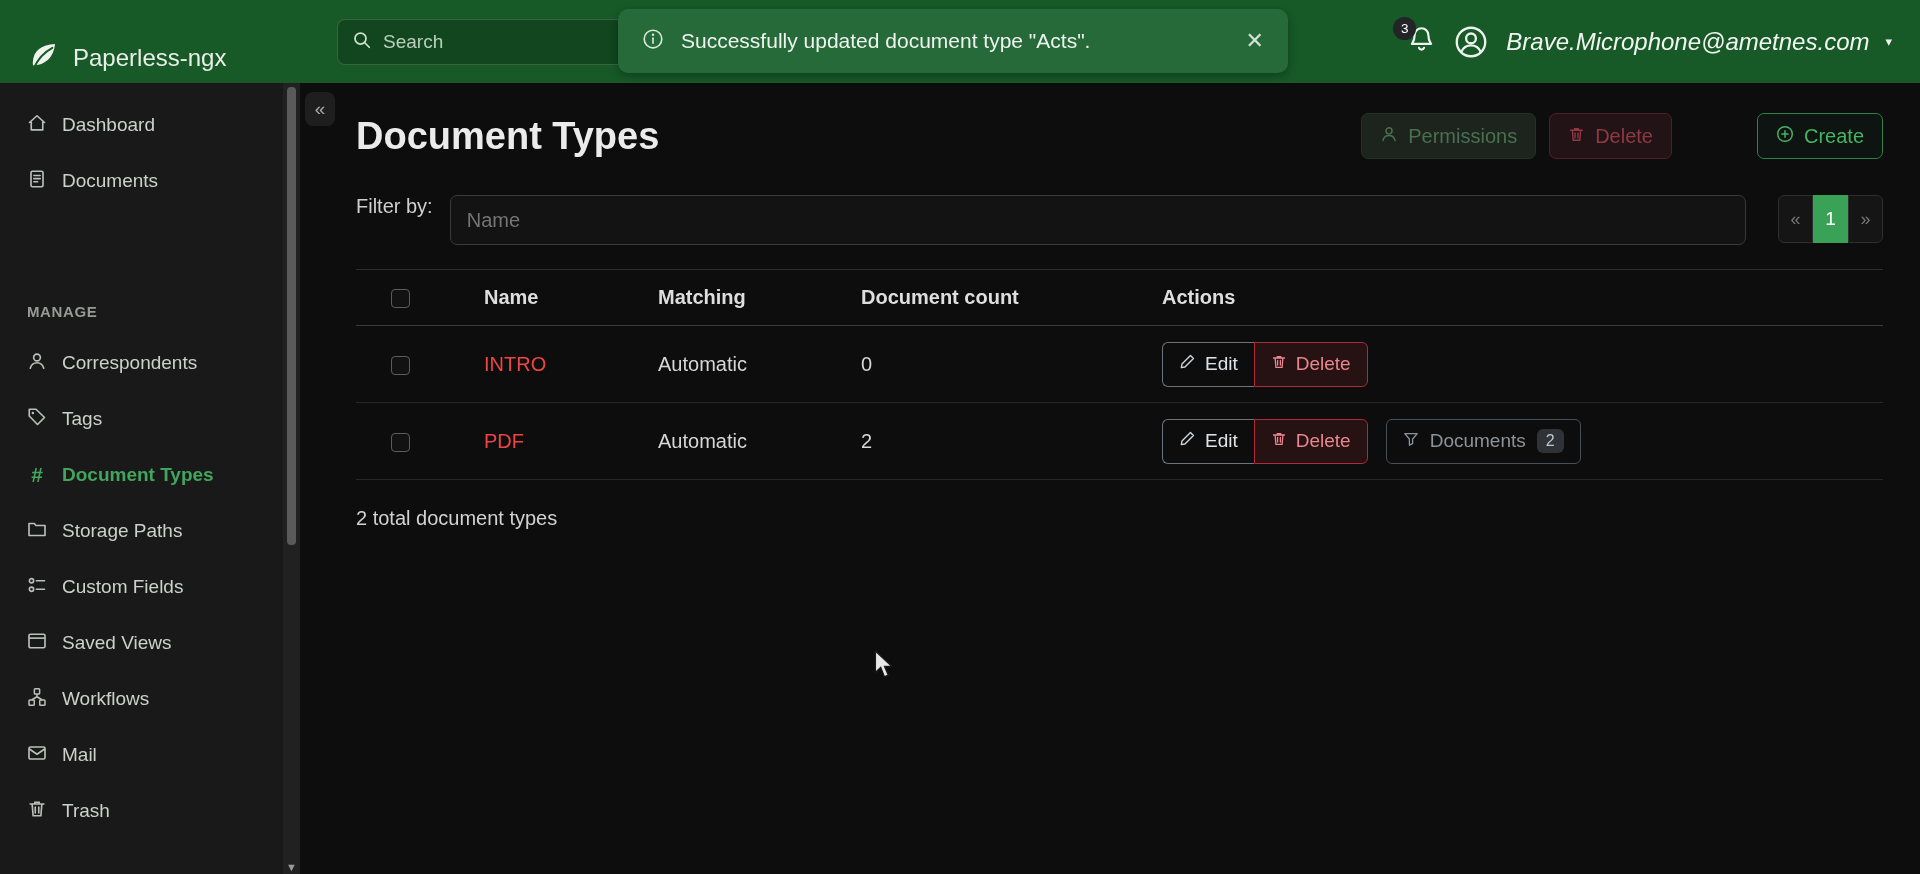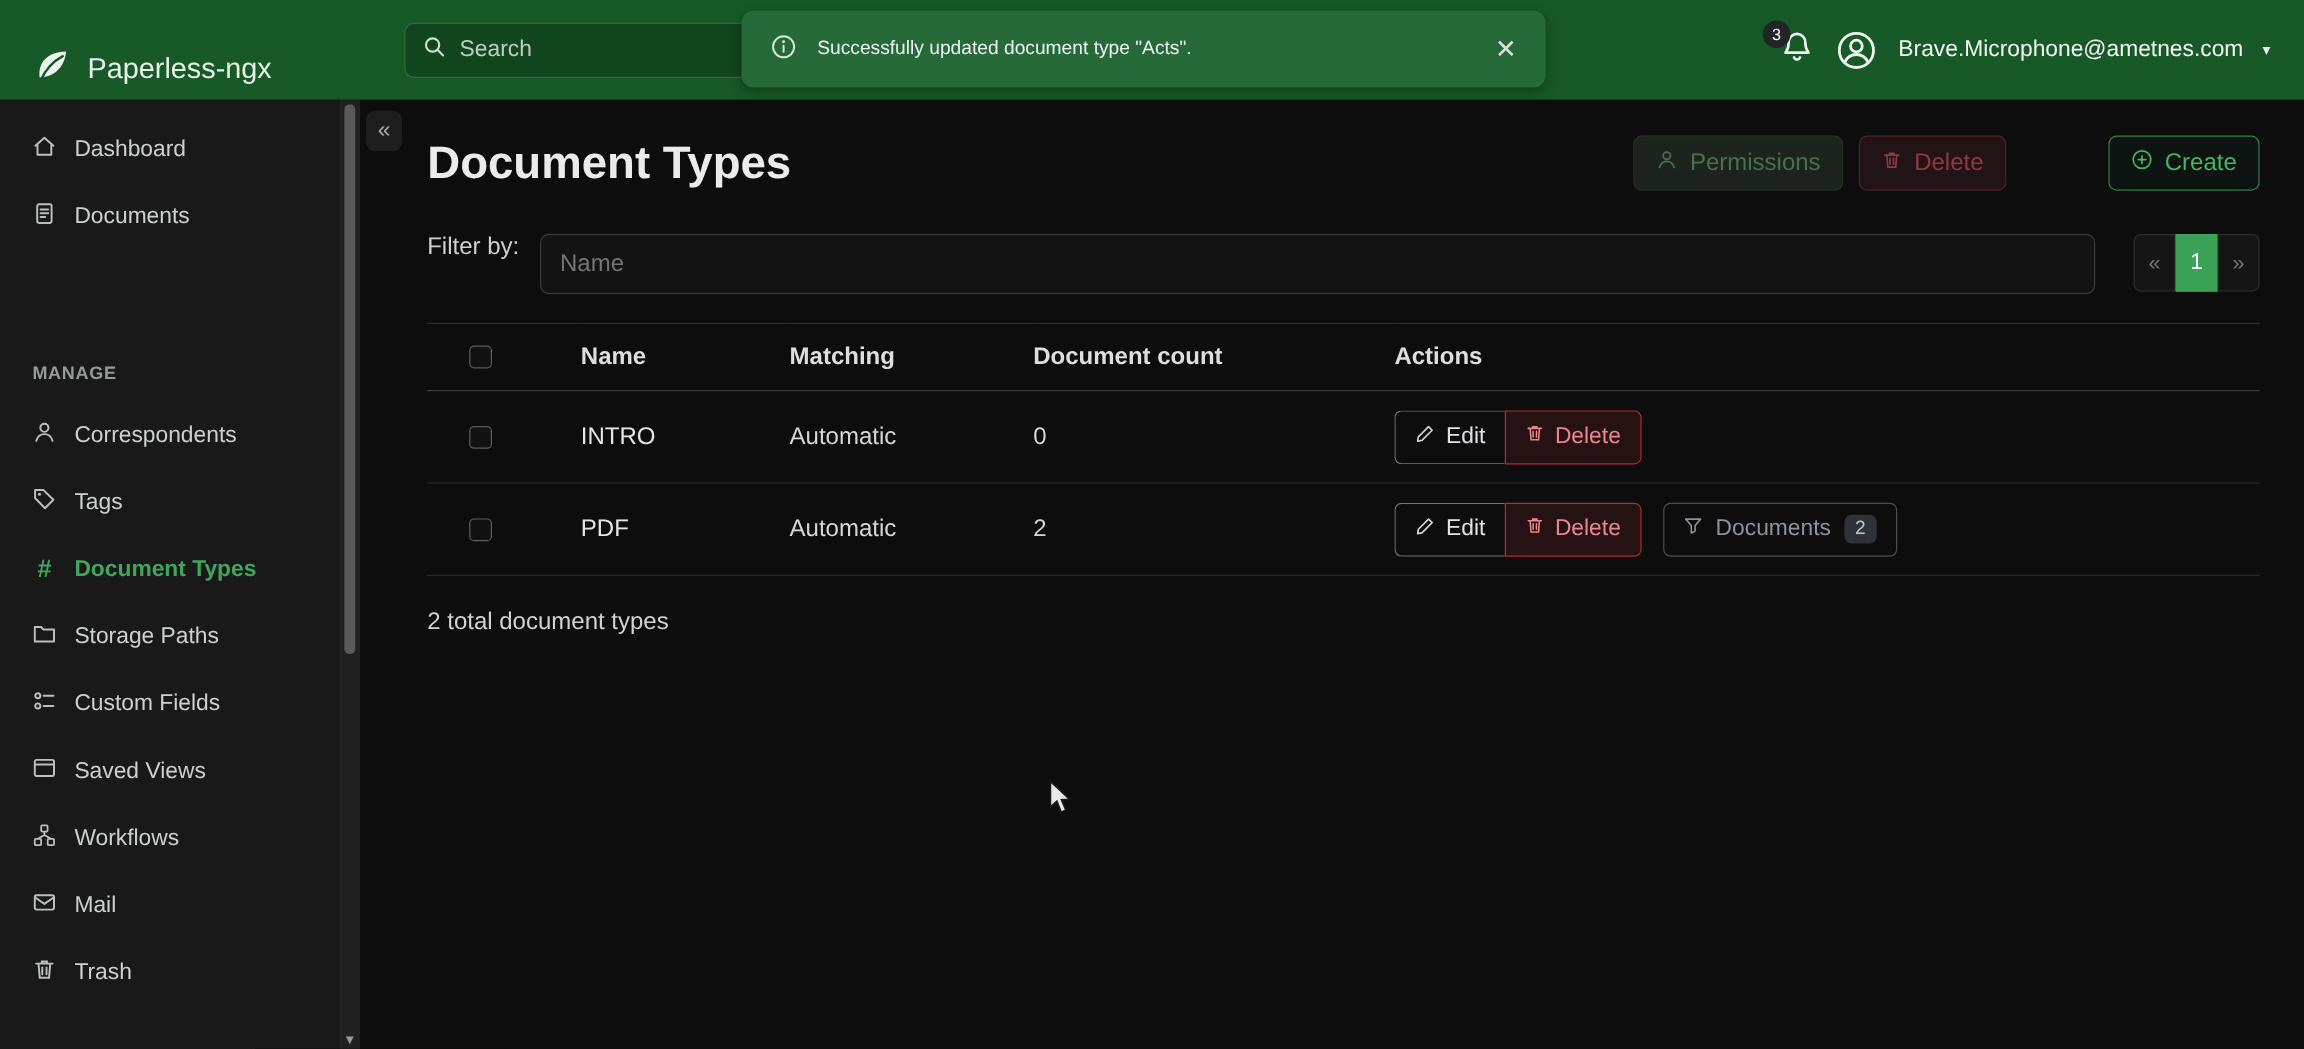"Successfully updated document type" .toast-msg { font-size: 16px -> 21px }
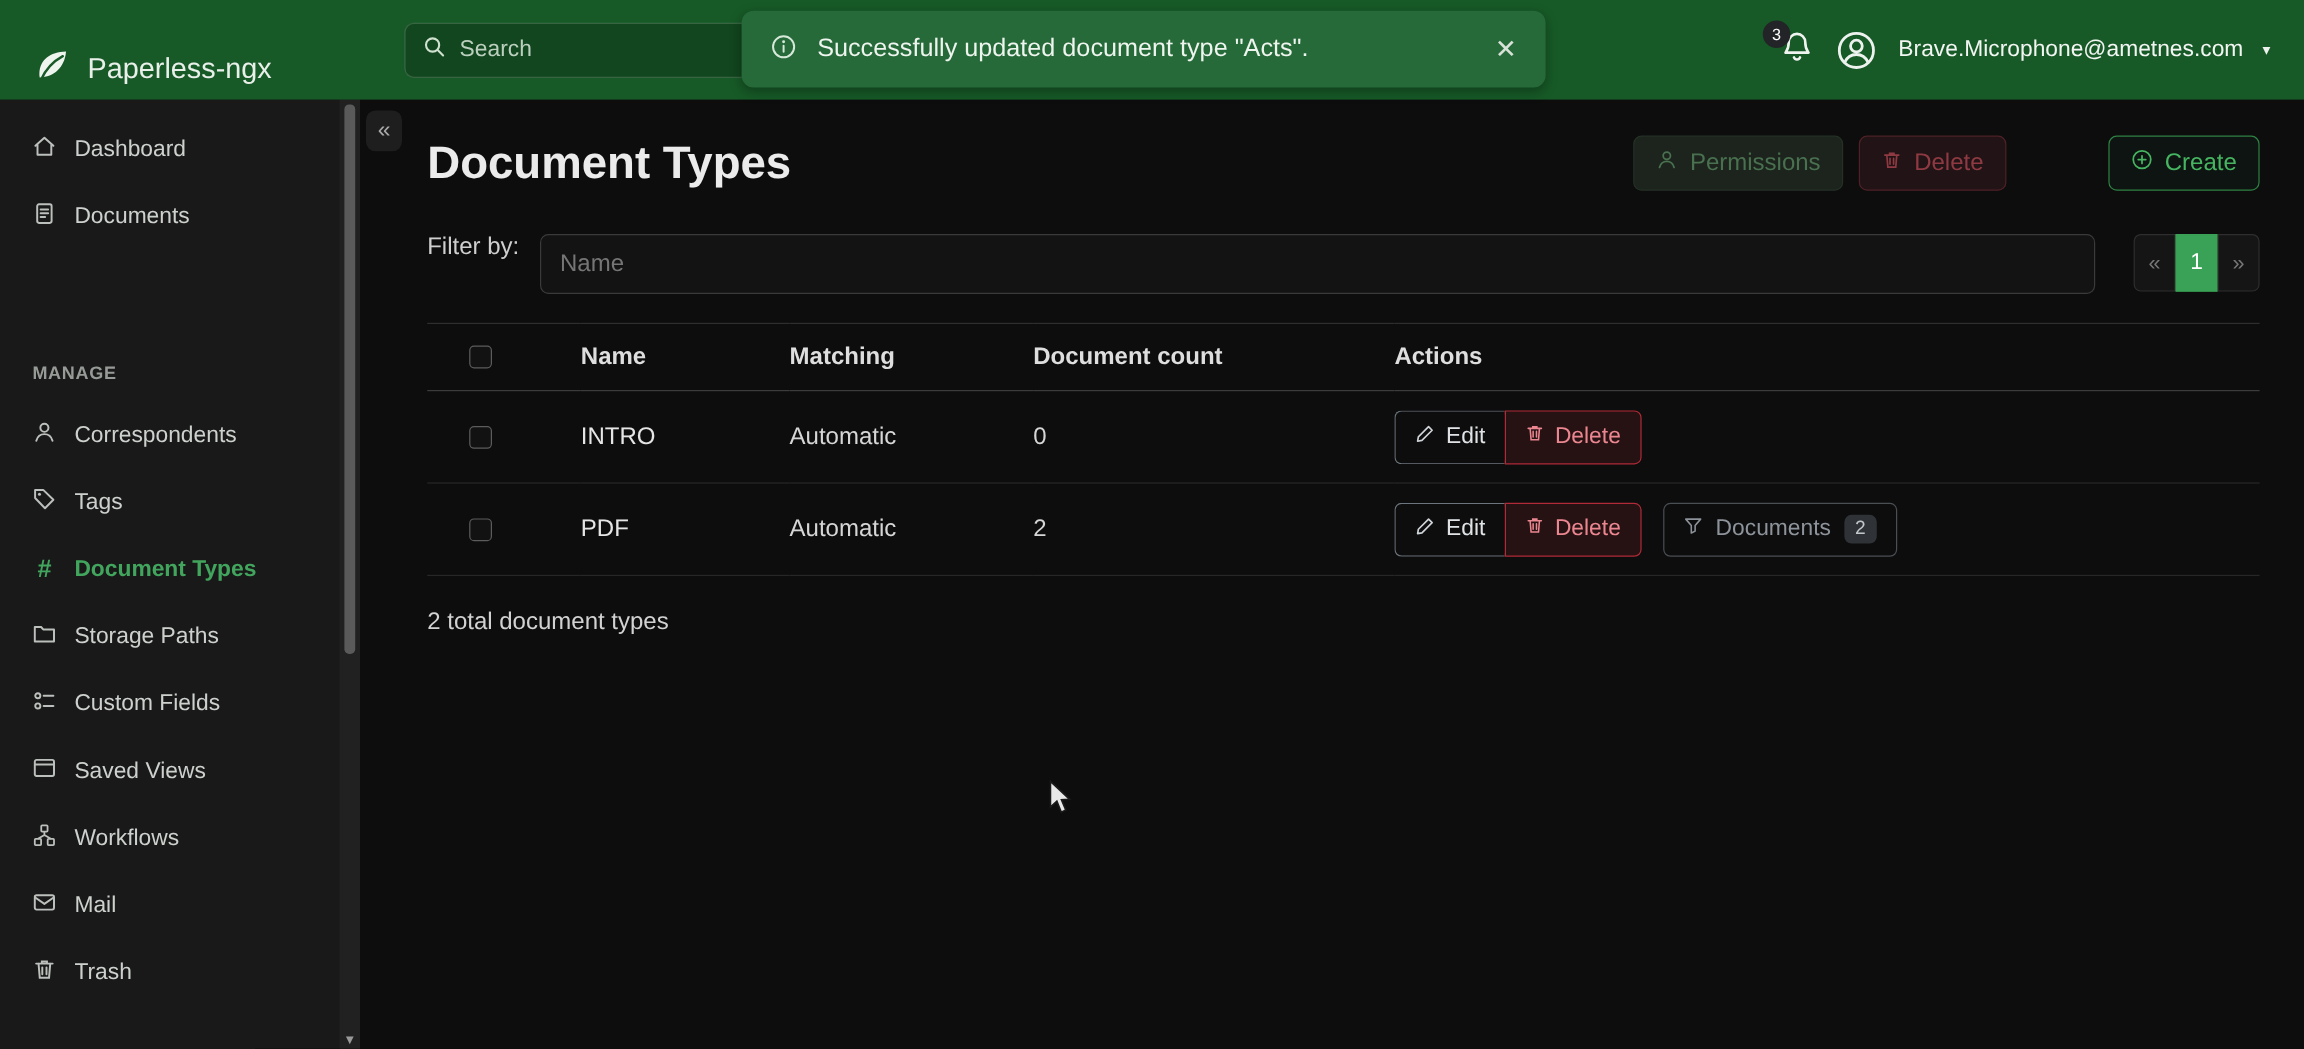"Brave.Microphone@ametnes.com" .email { font-size: 19px -> 24px; font-style: none -> italic }
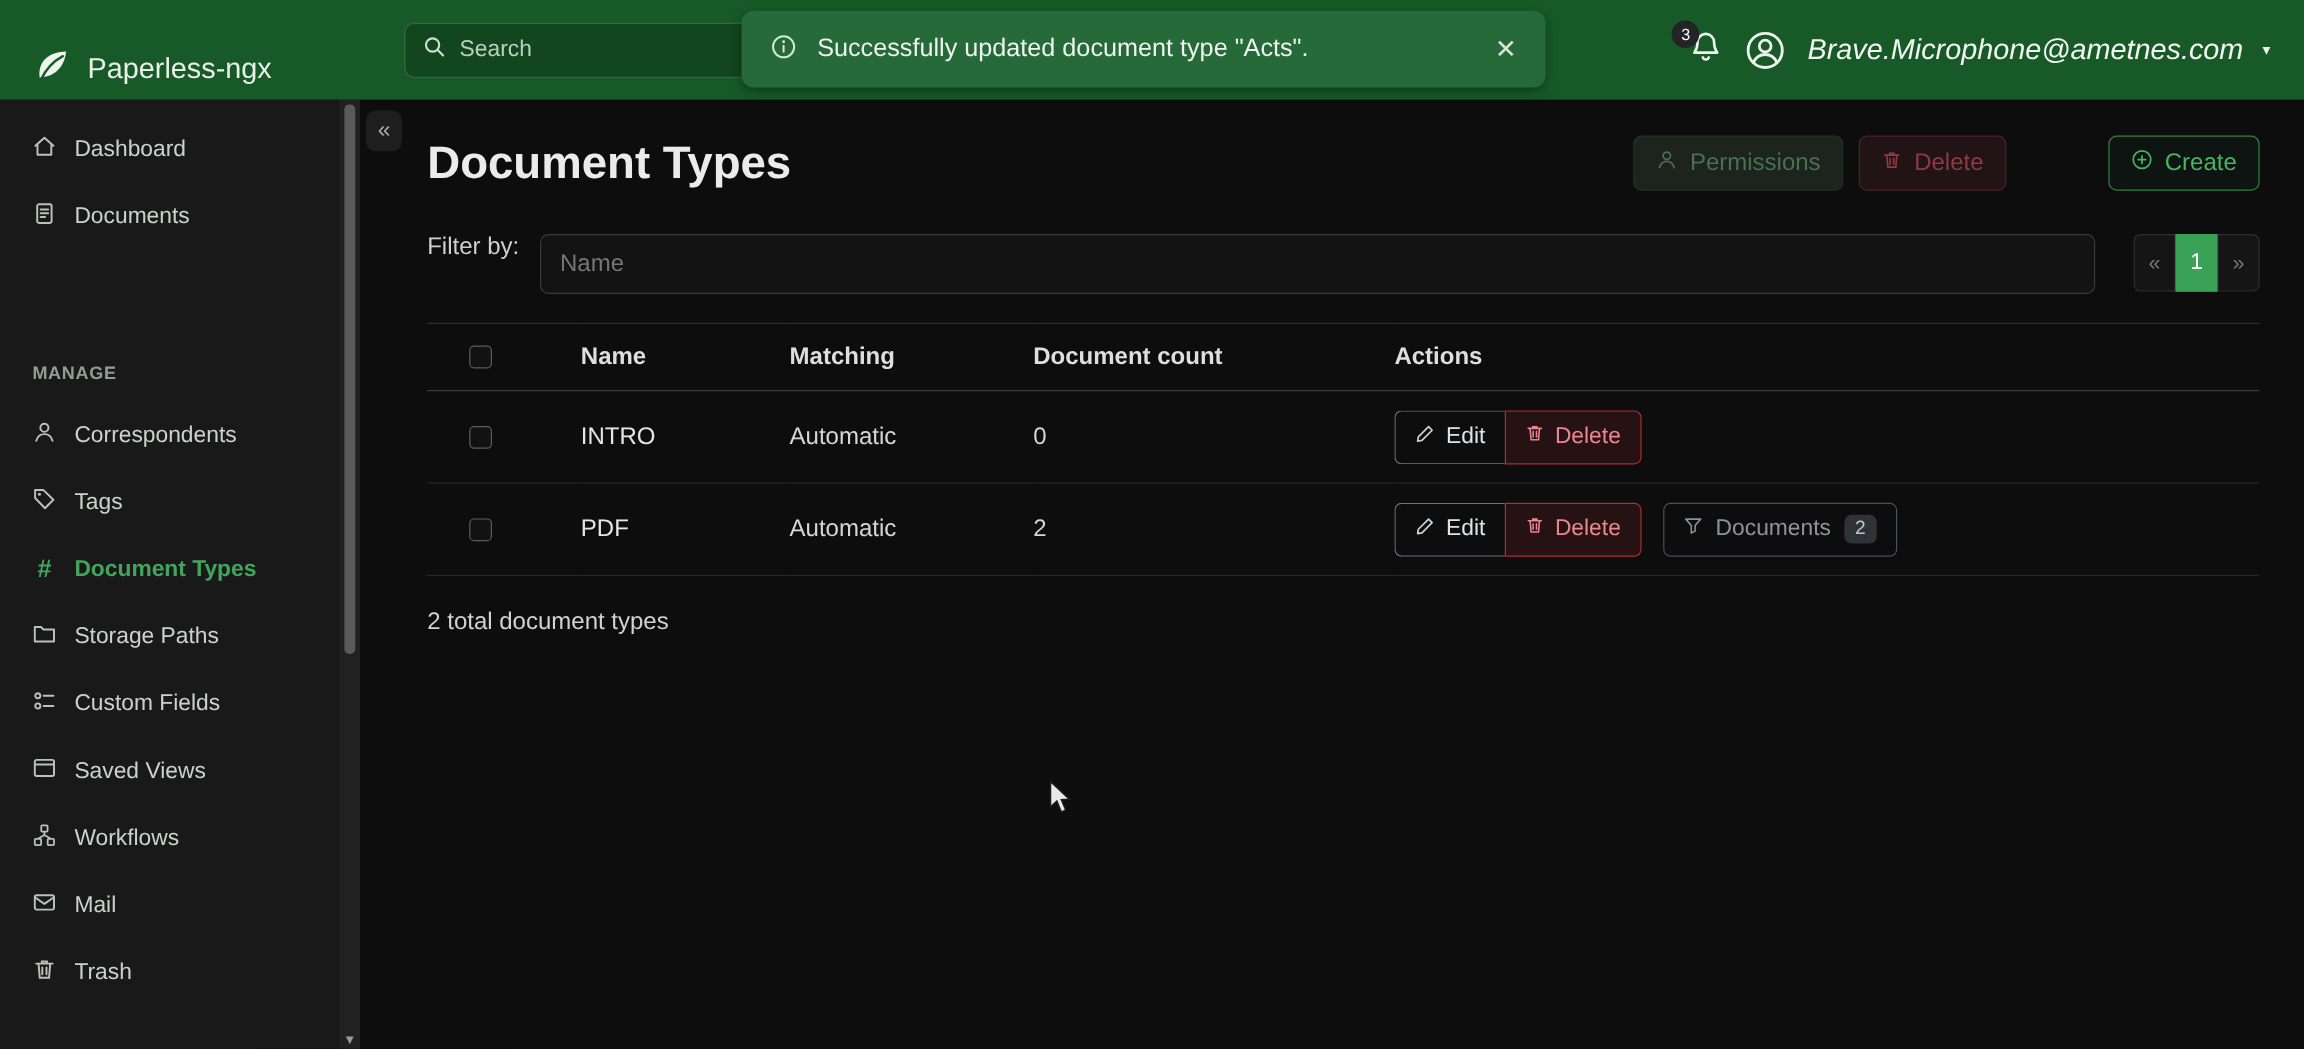"INTRO" .name-link { color: #e5e5e5 -> #ef4444 }
